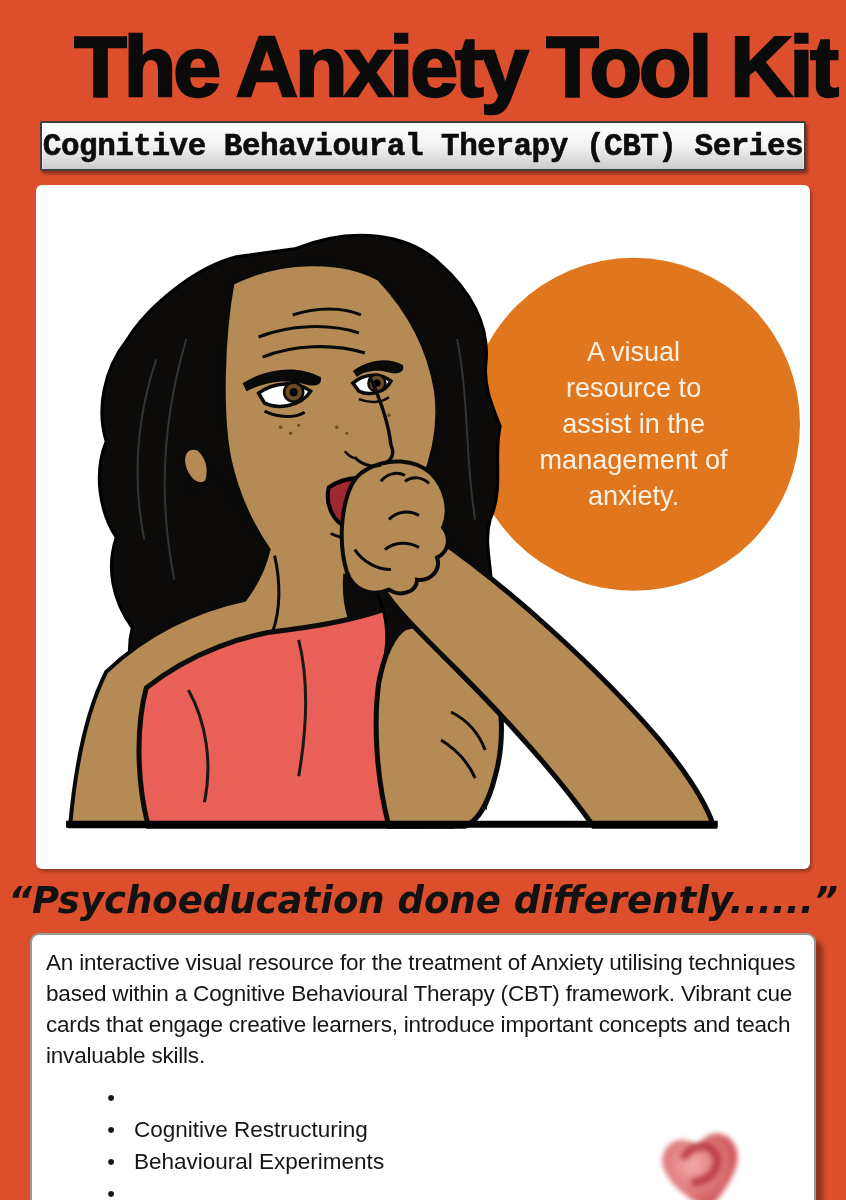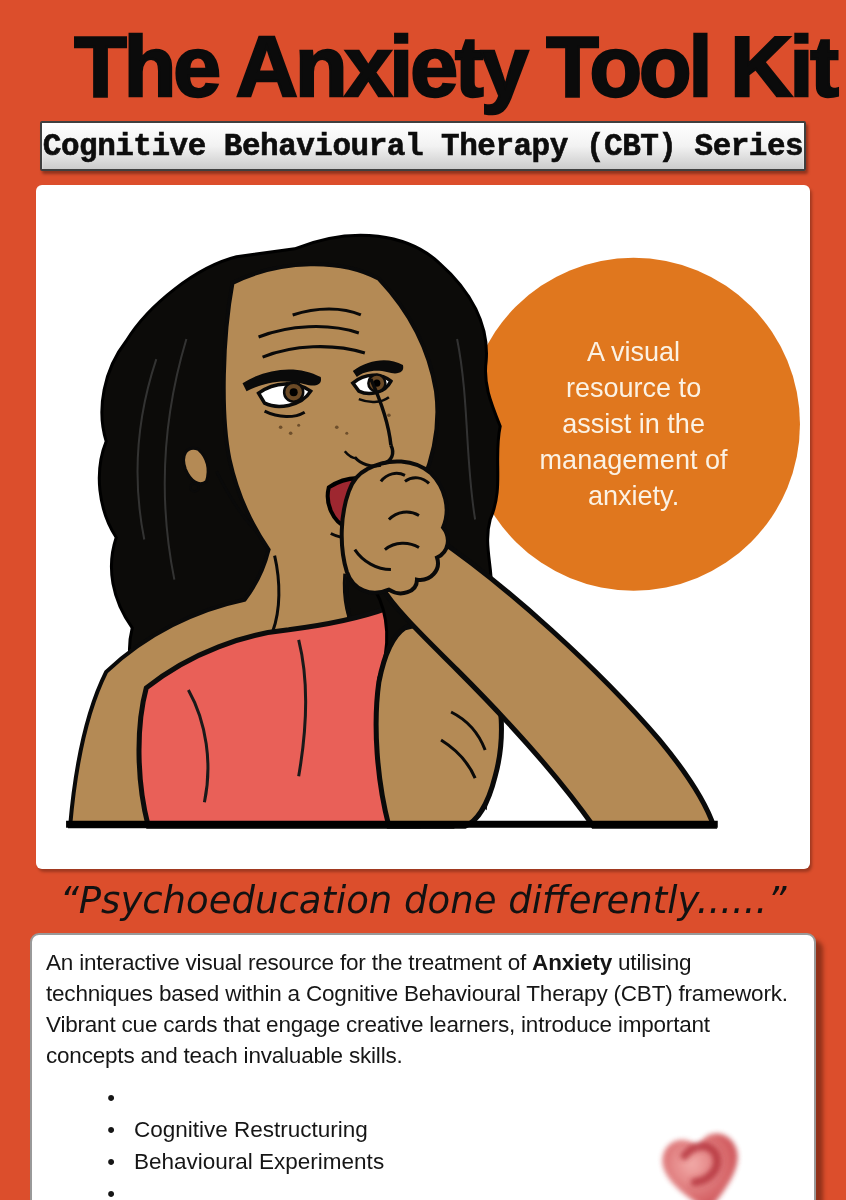"“Psychoeducation done differently......”" .quote { font-weight: normal -> bold }
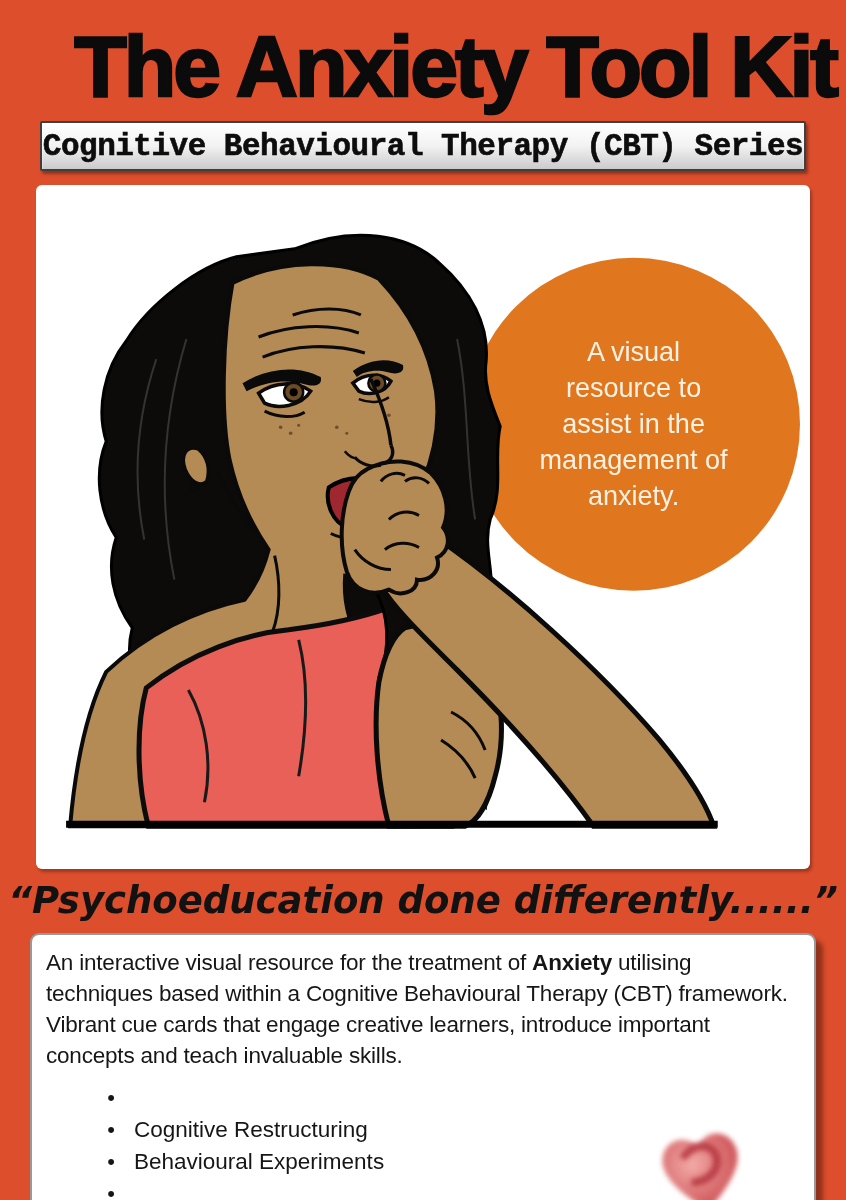"Anxiety" .para b { font-weight: bold -> normal }
